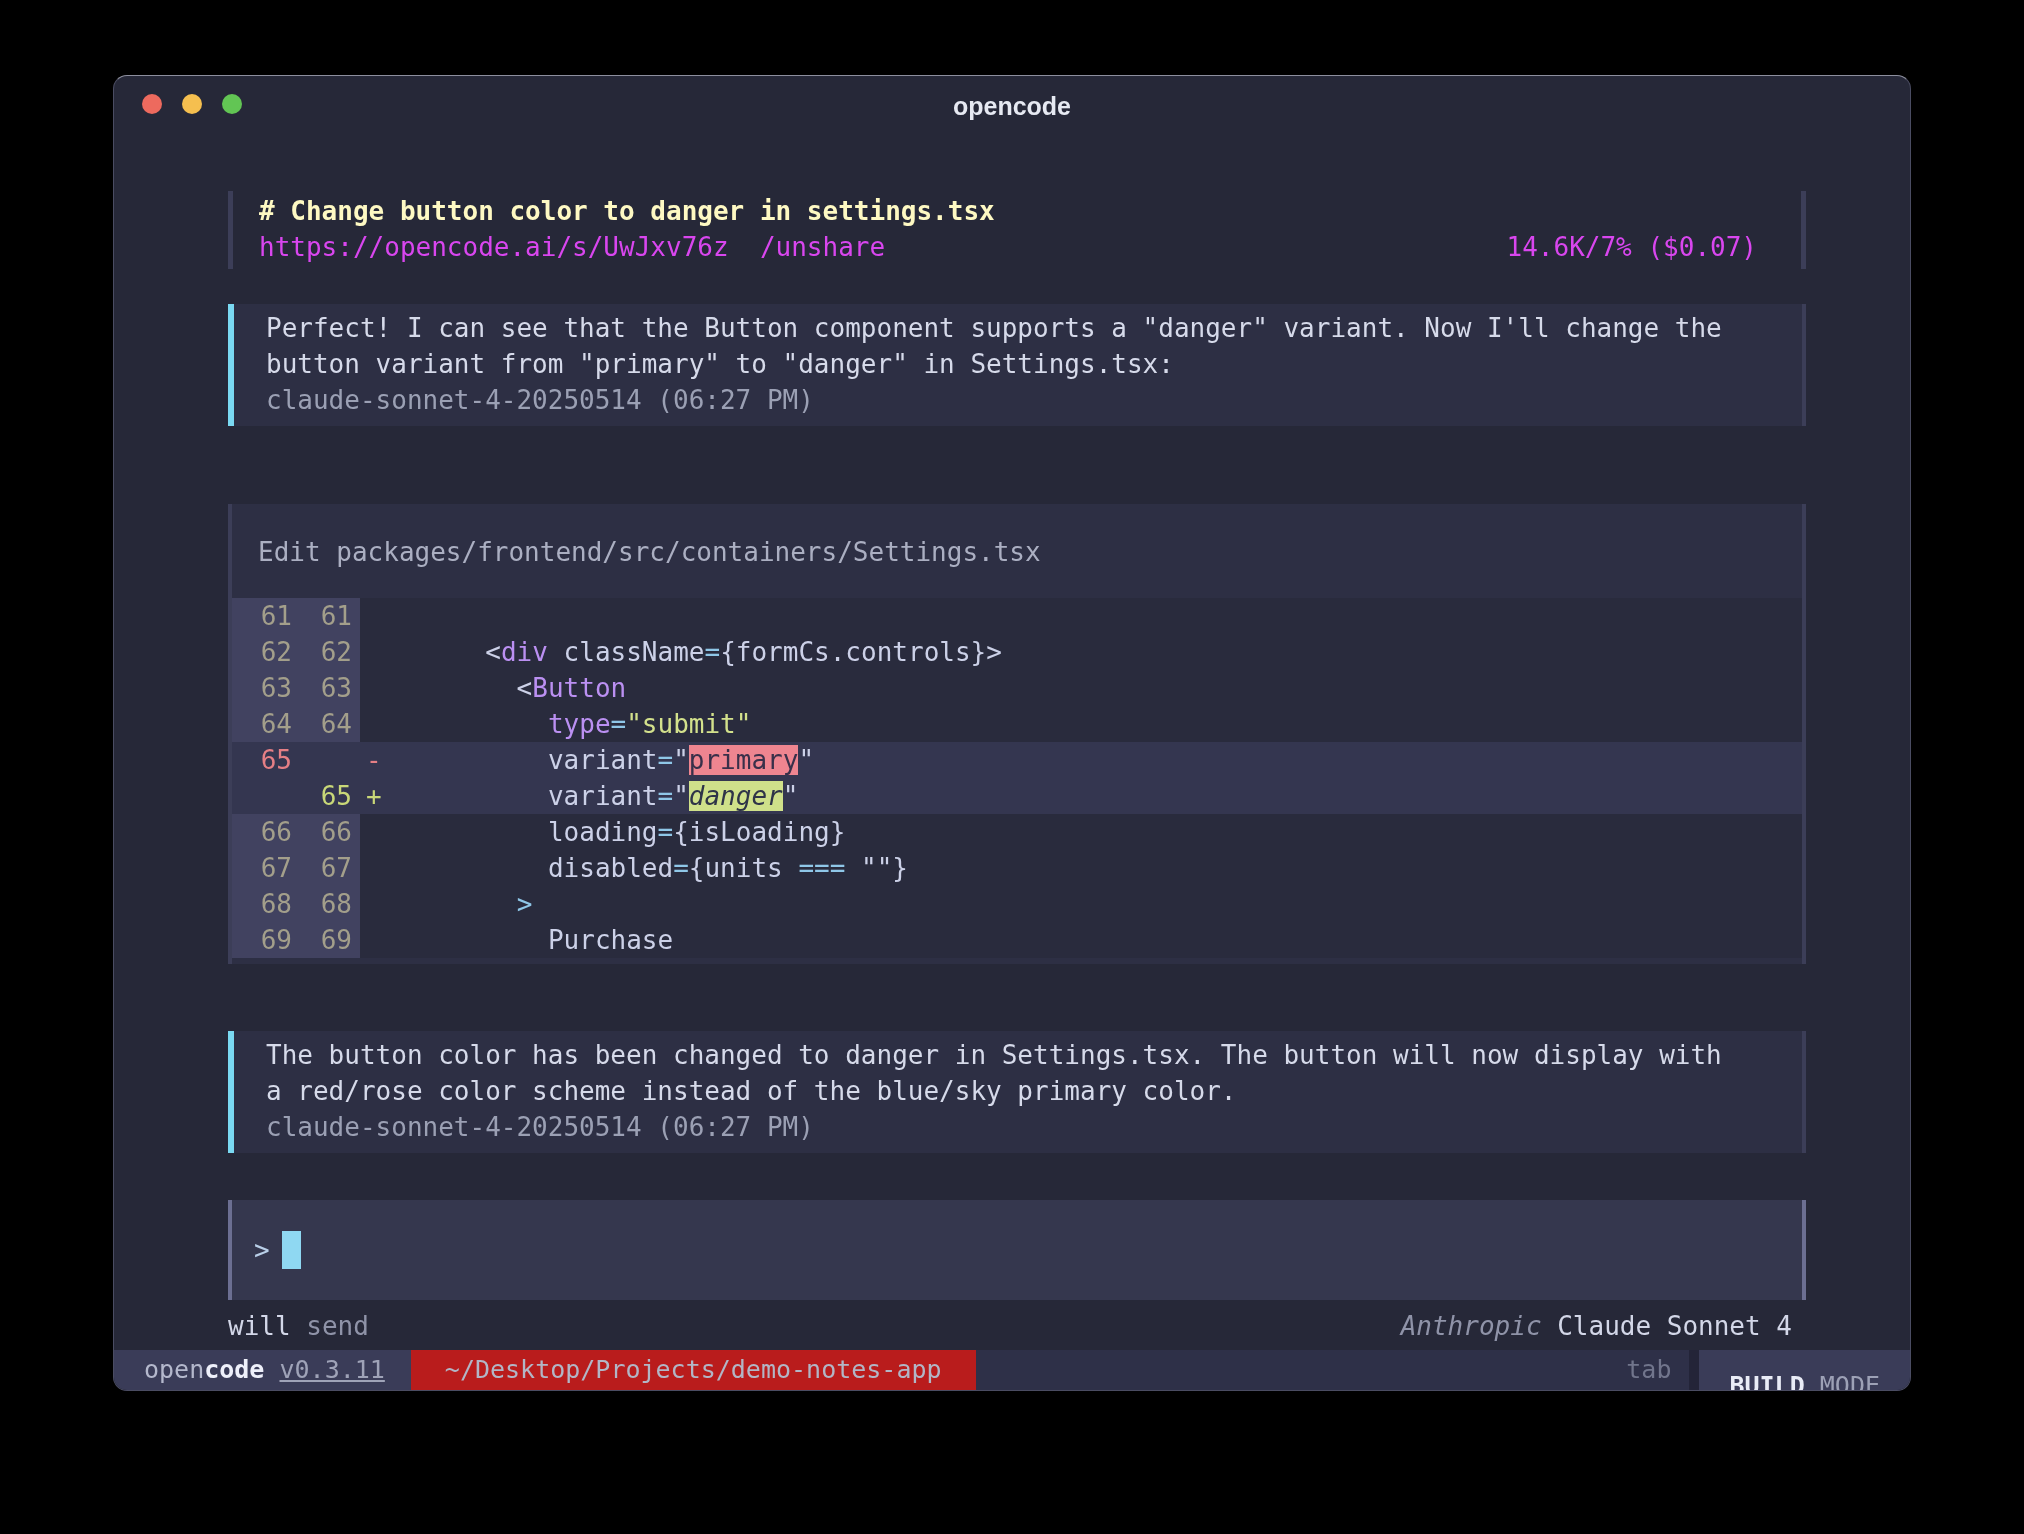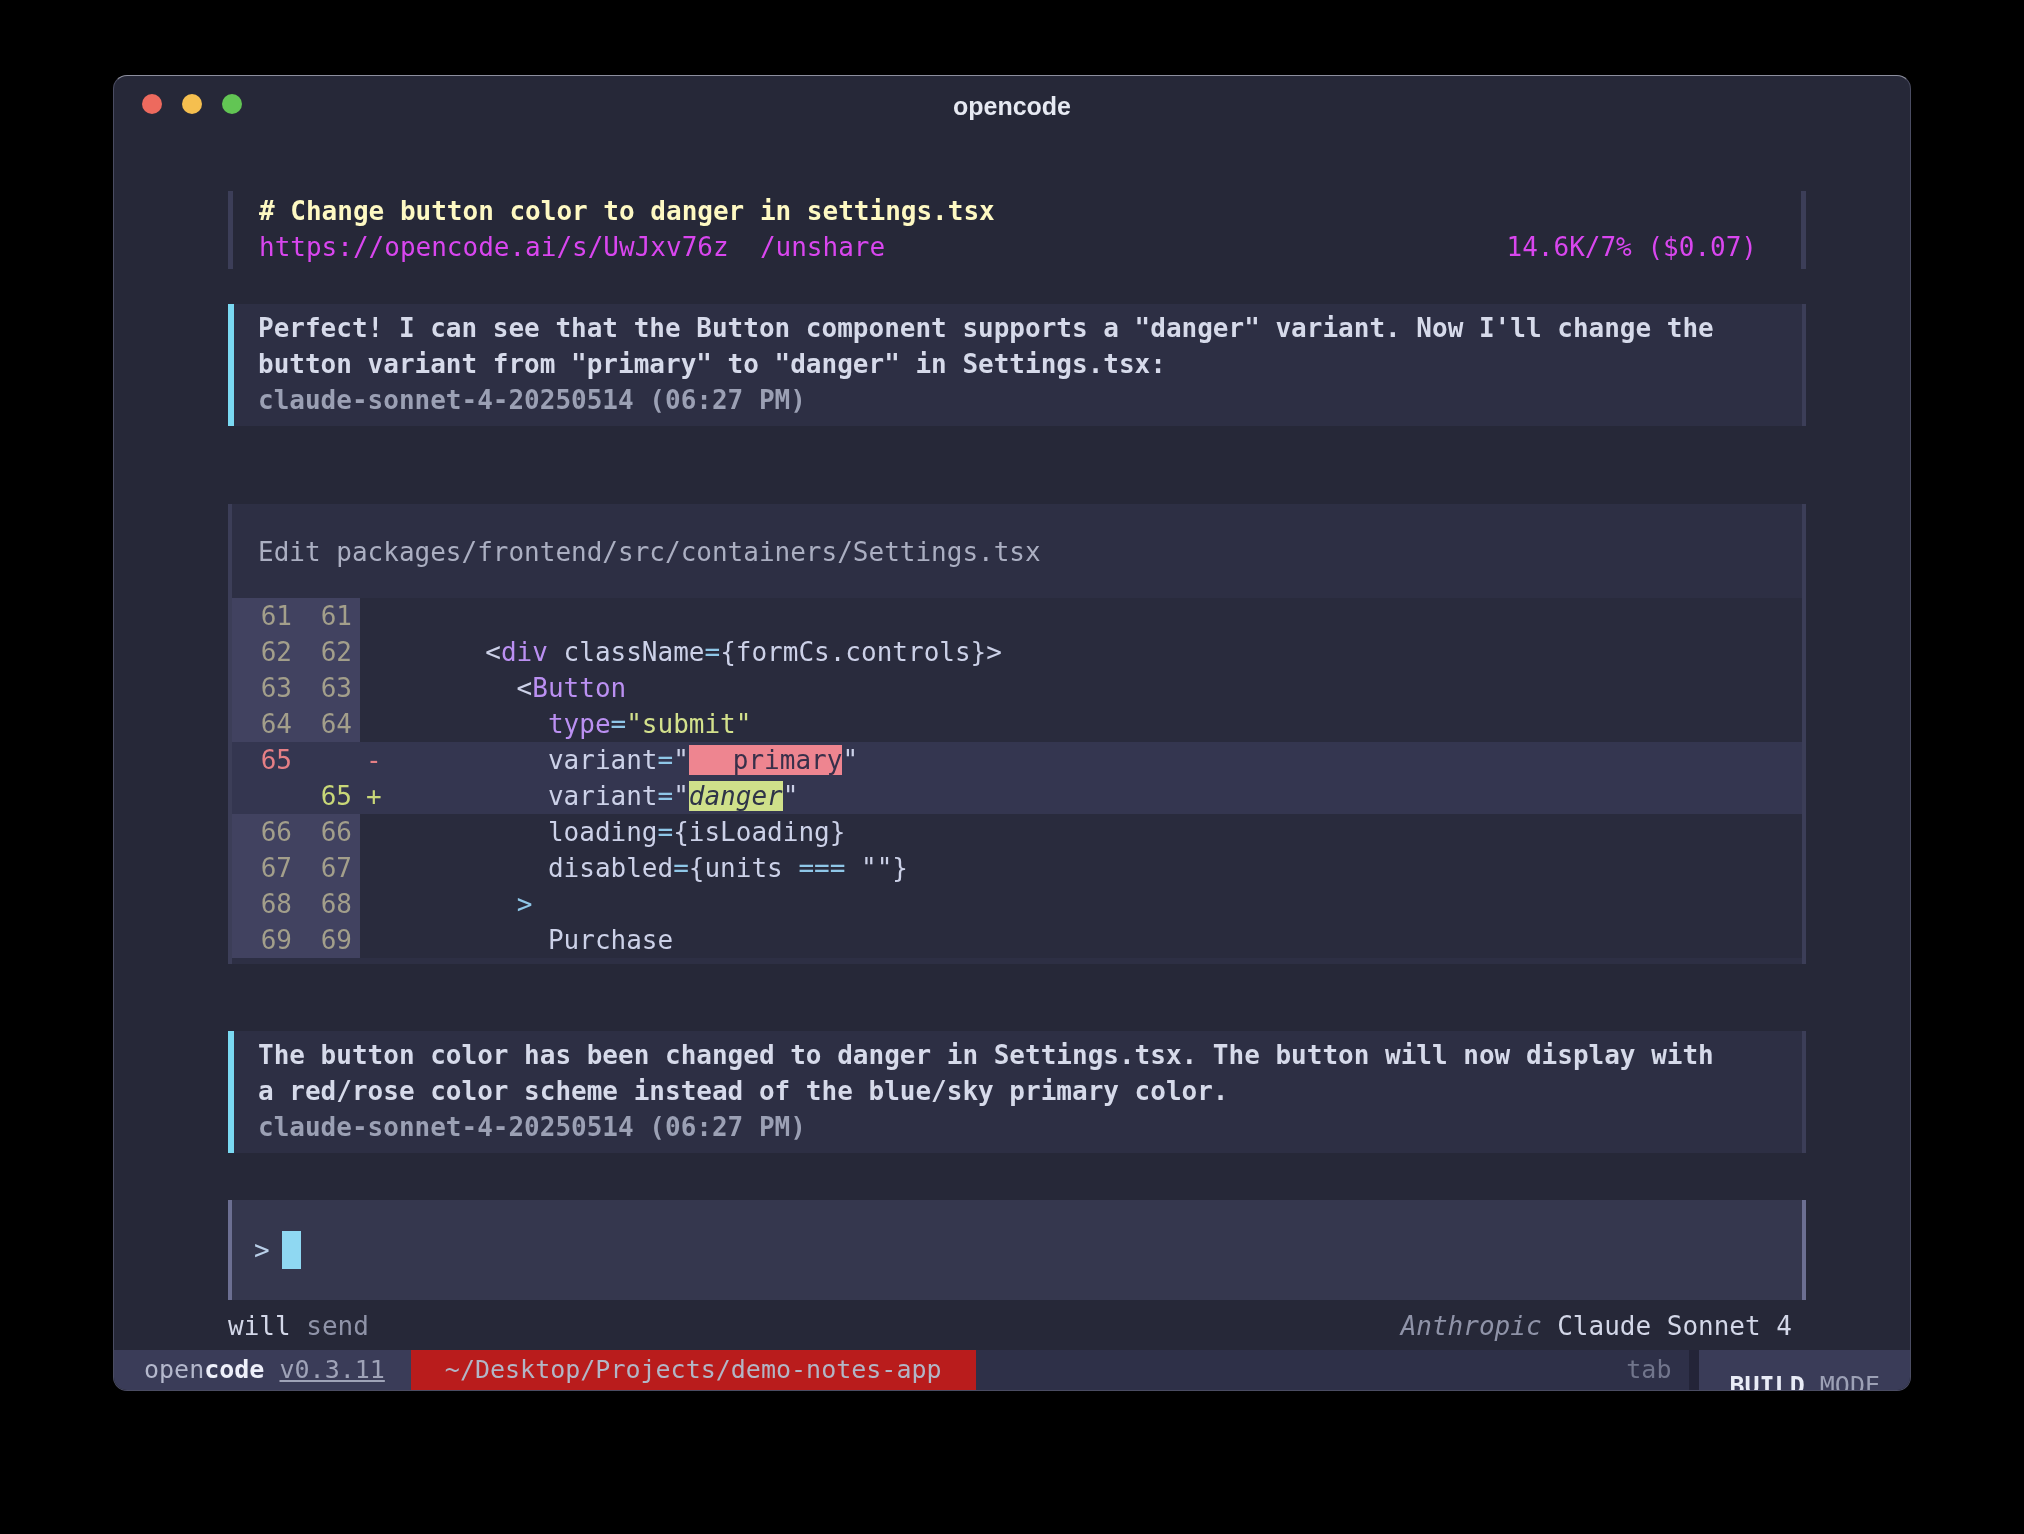"Perfect! I can see that" .msg { font-weight: bold -> none; padding: 6px 20px 8px 24px -> 6px 20px 8px 32px }
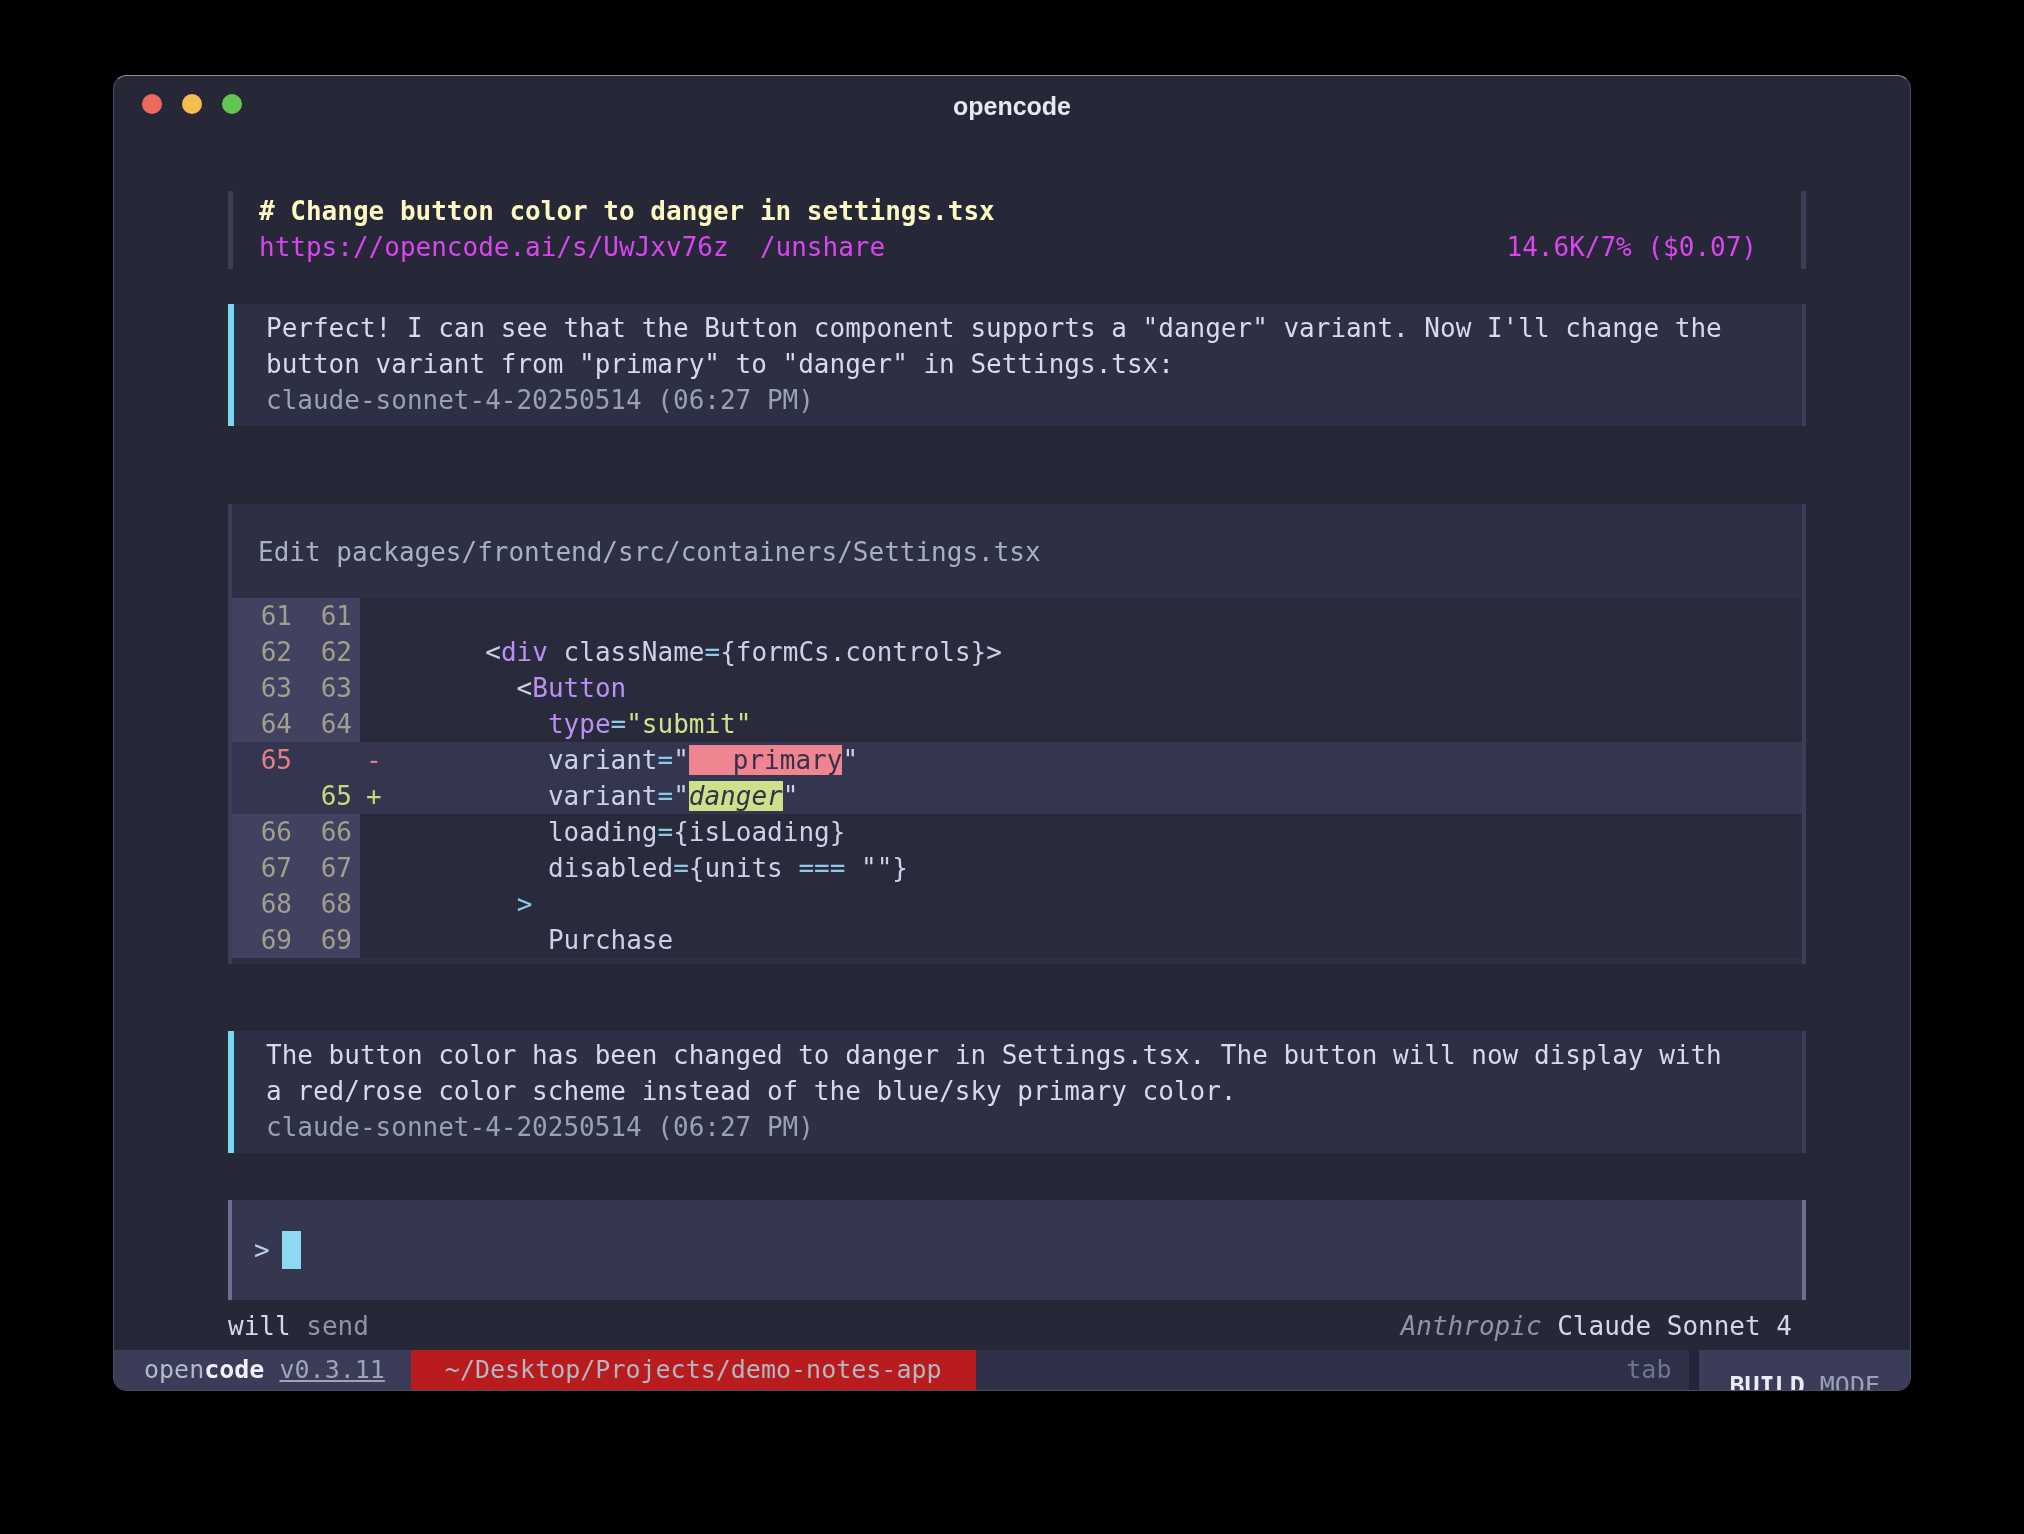"primary" .tk-delhl { padding-left: 44px -> none }
